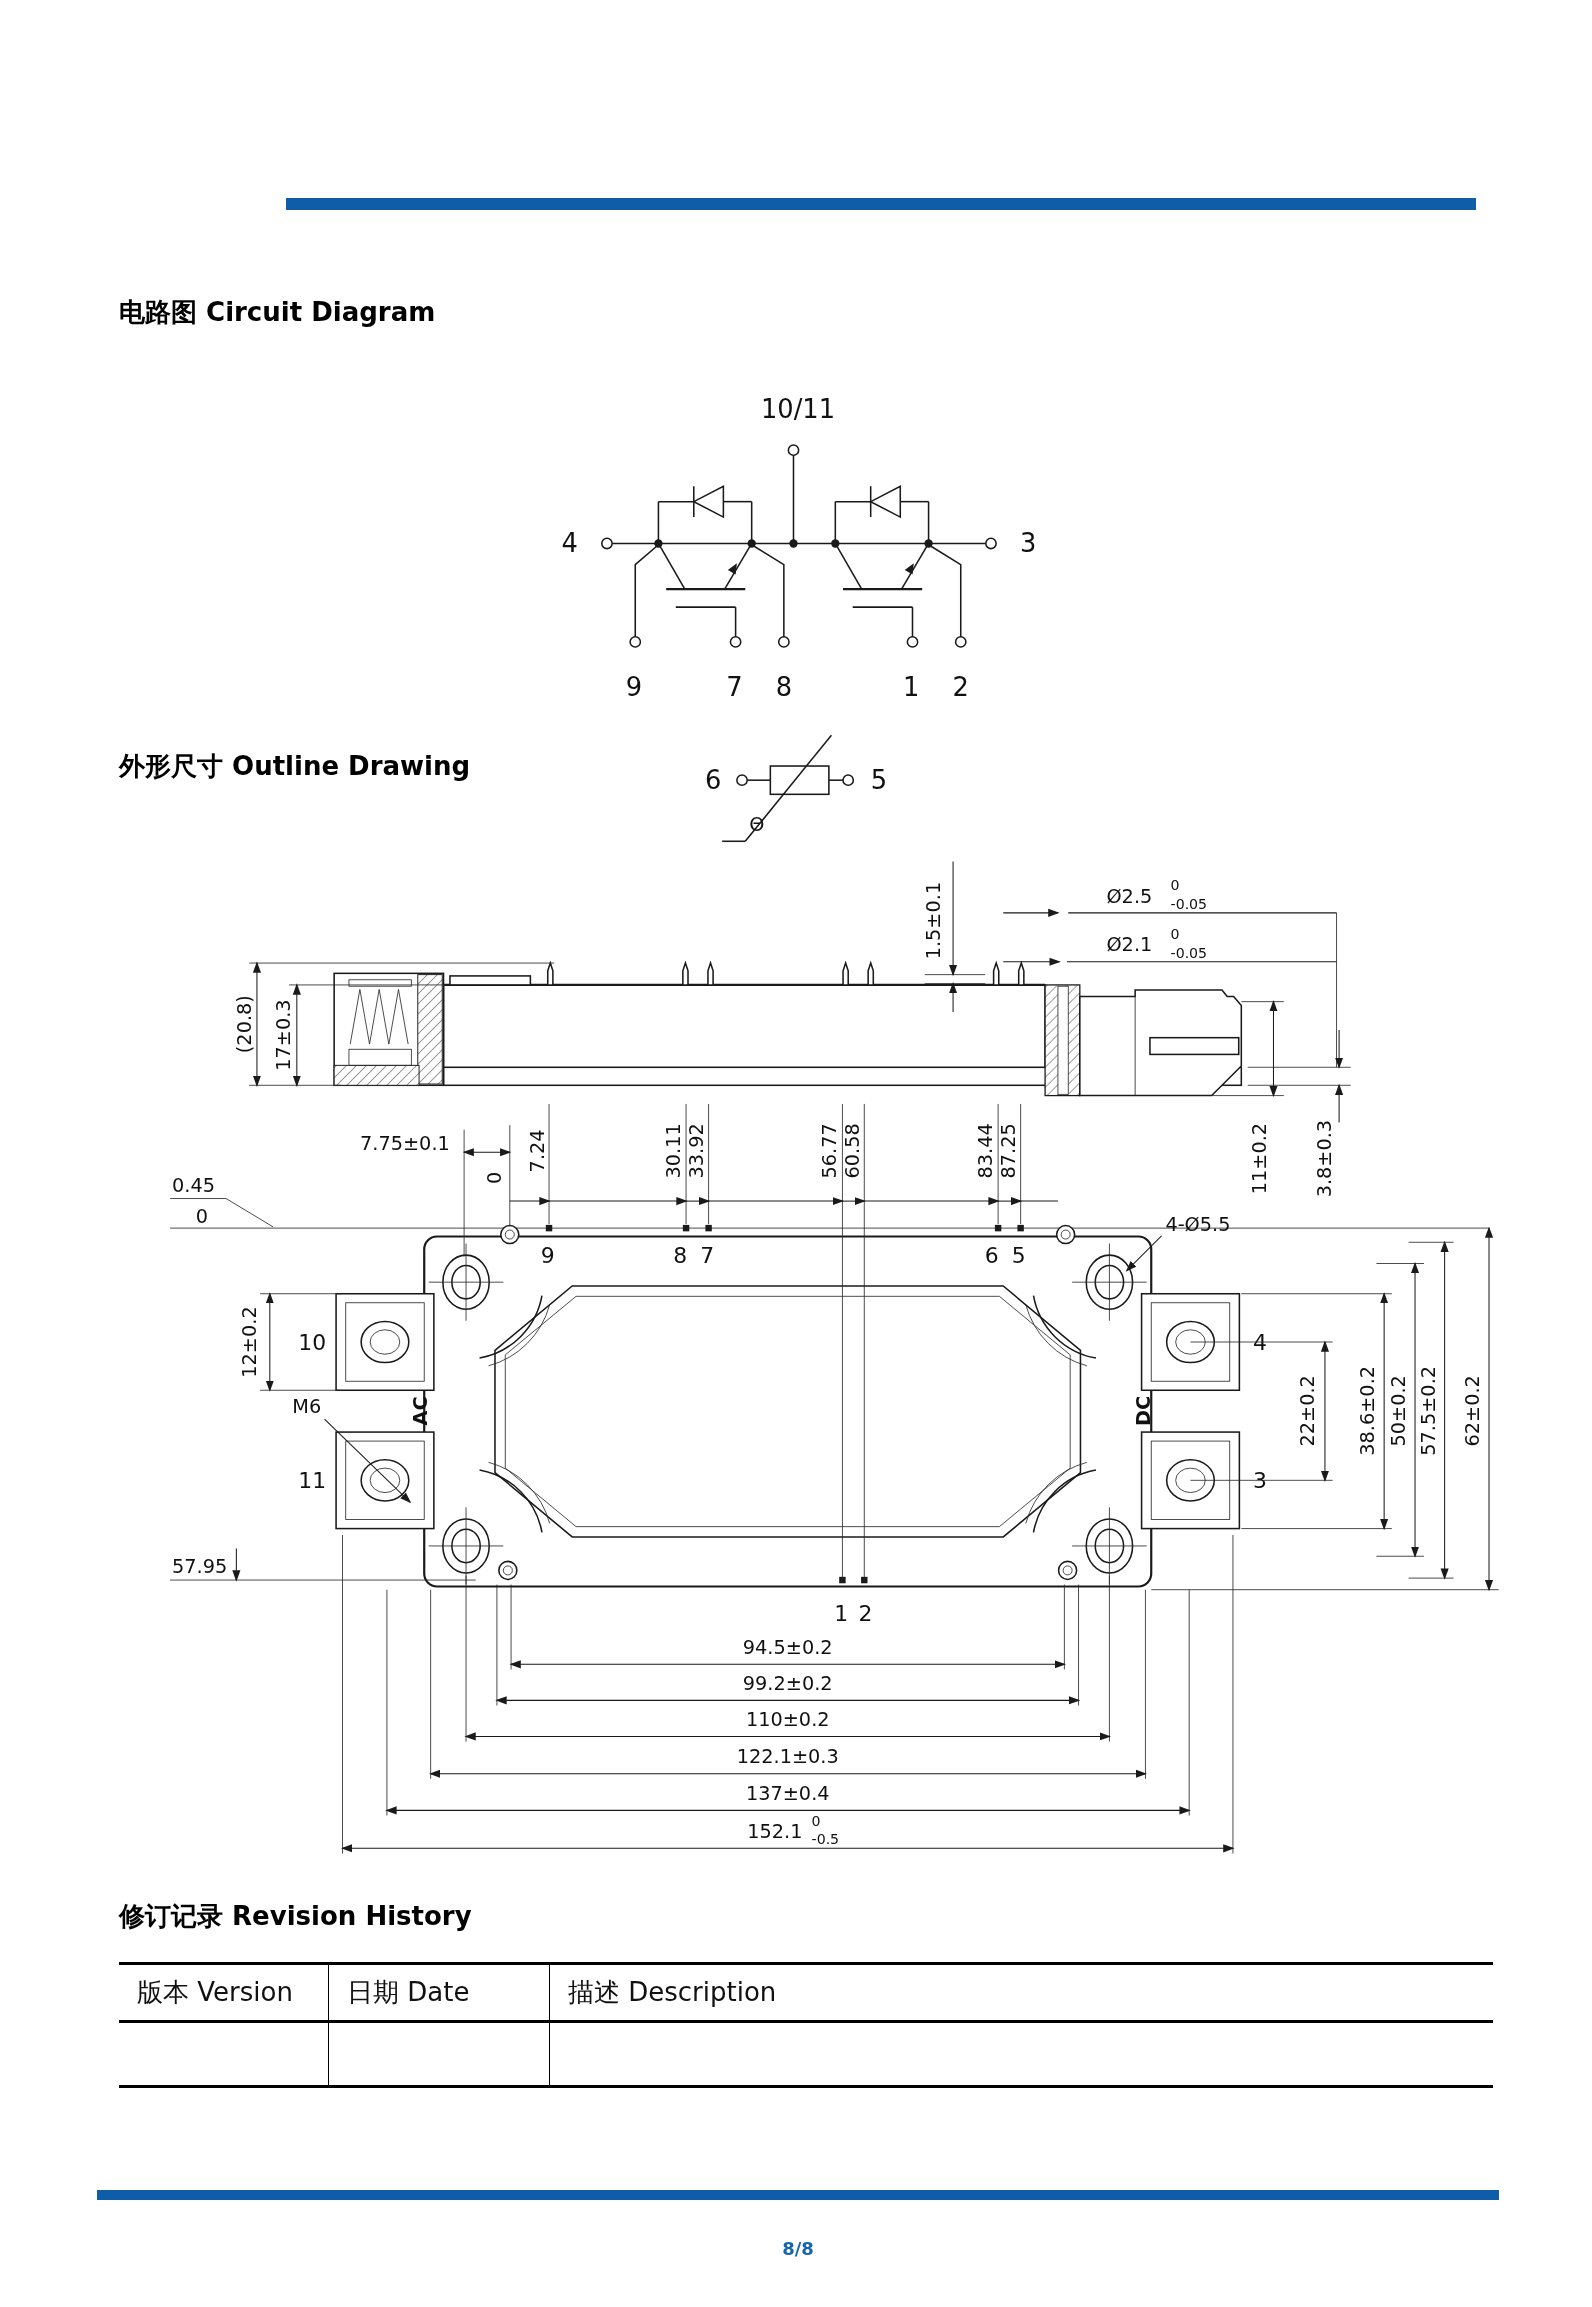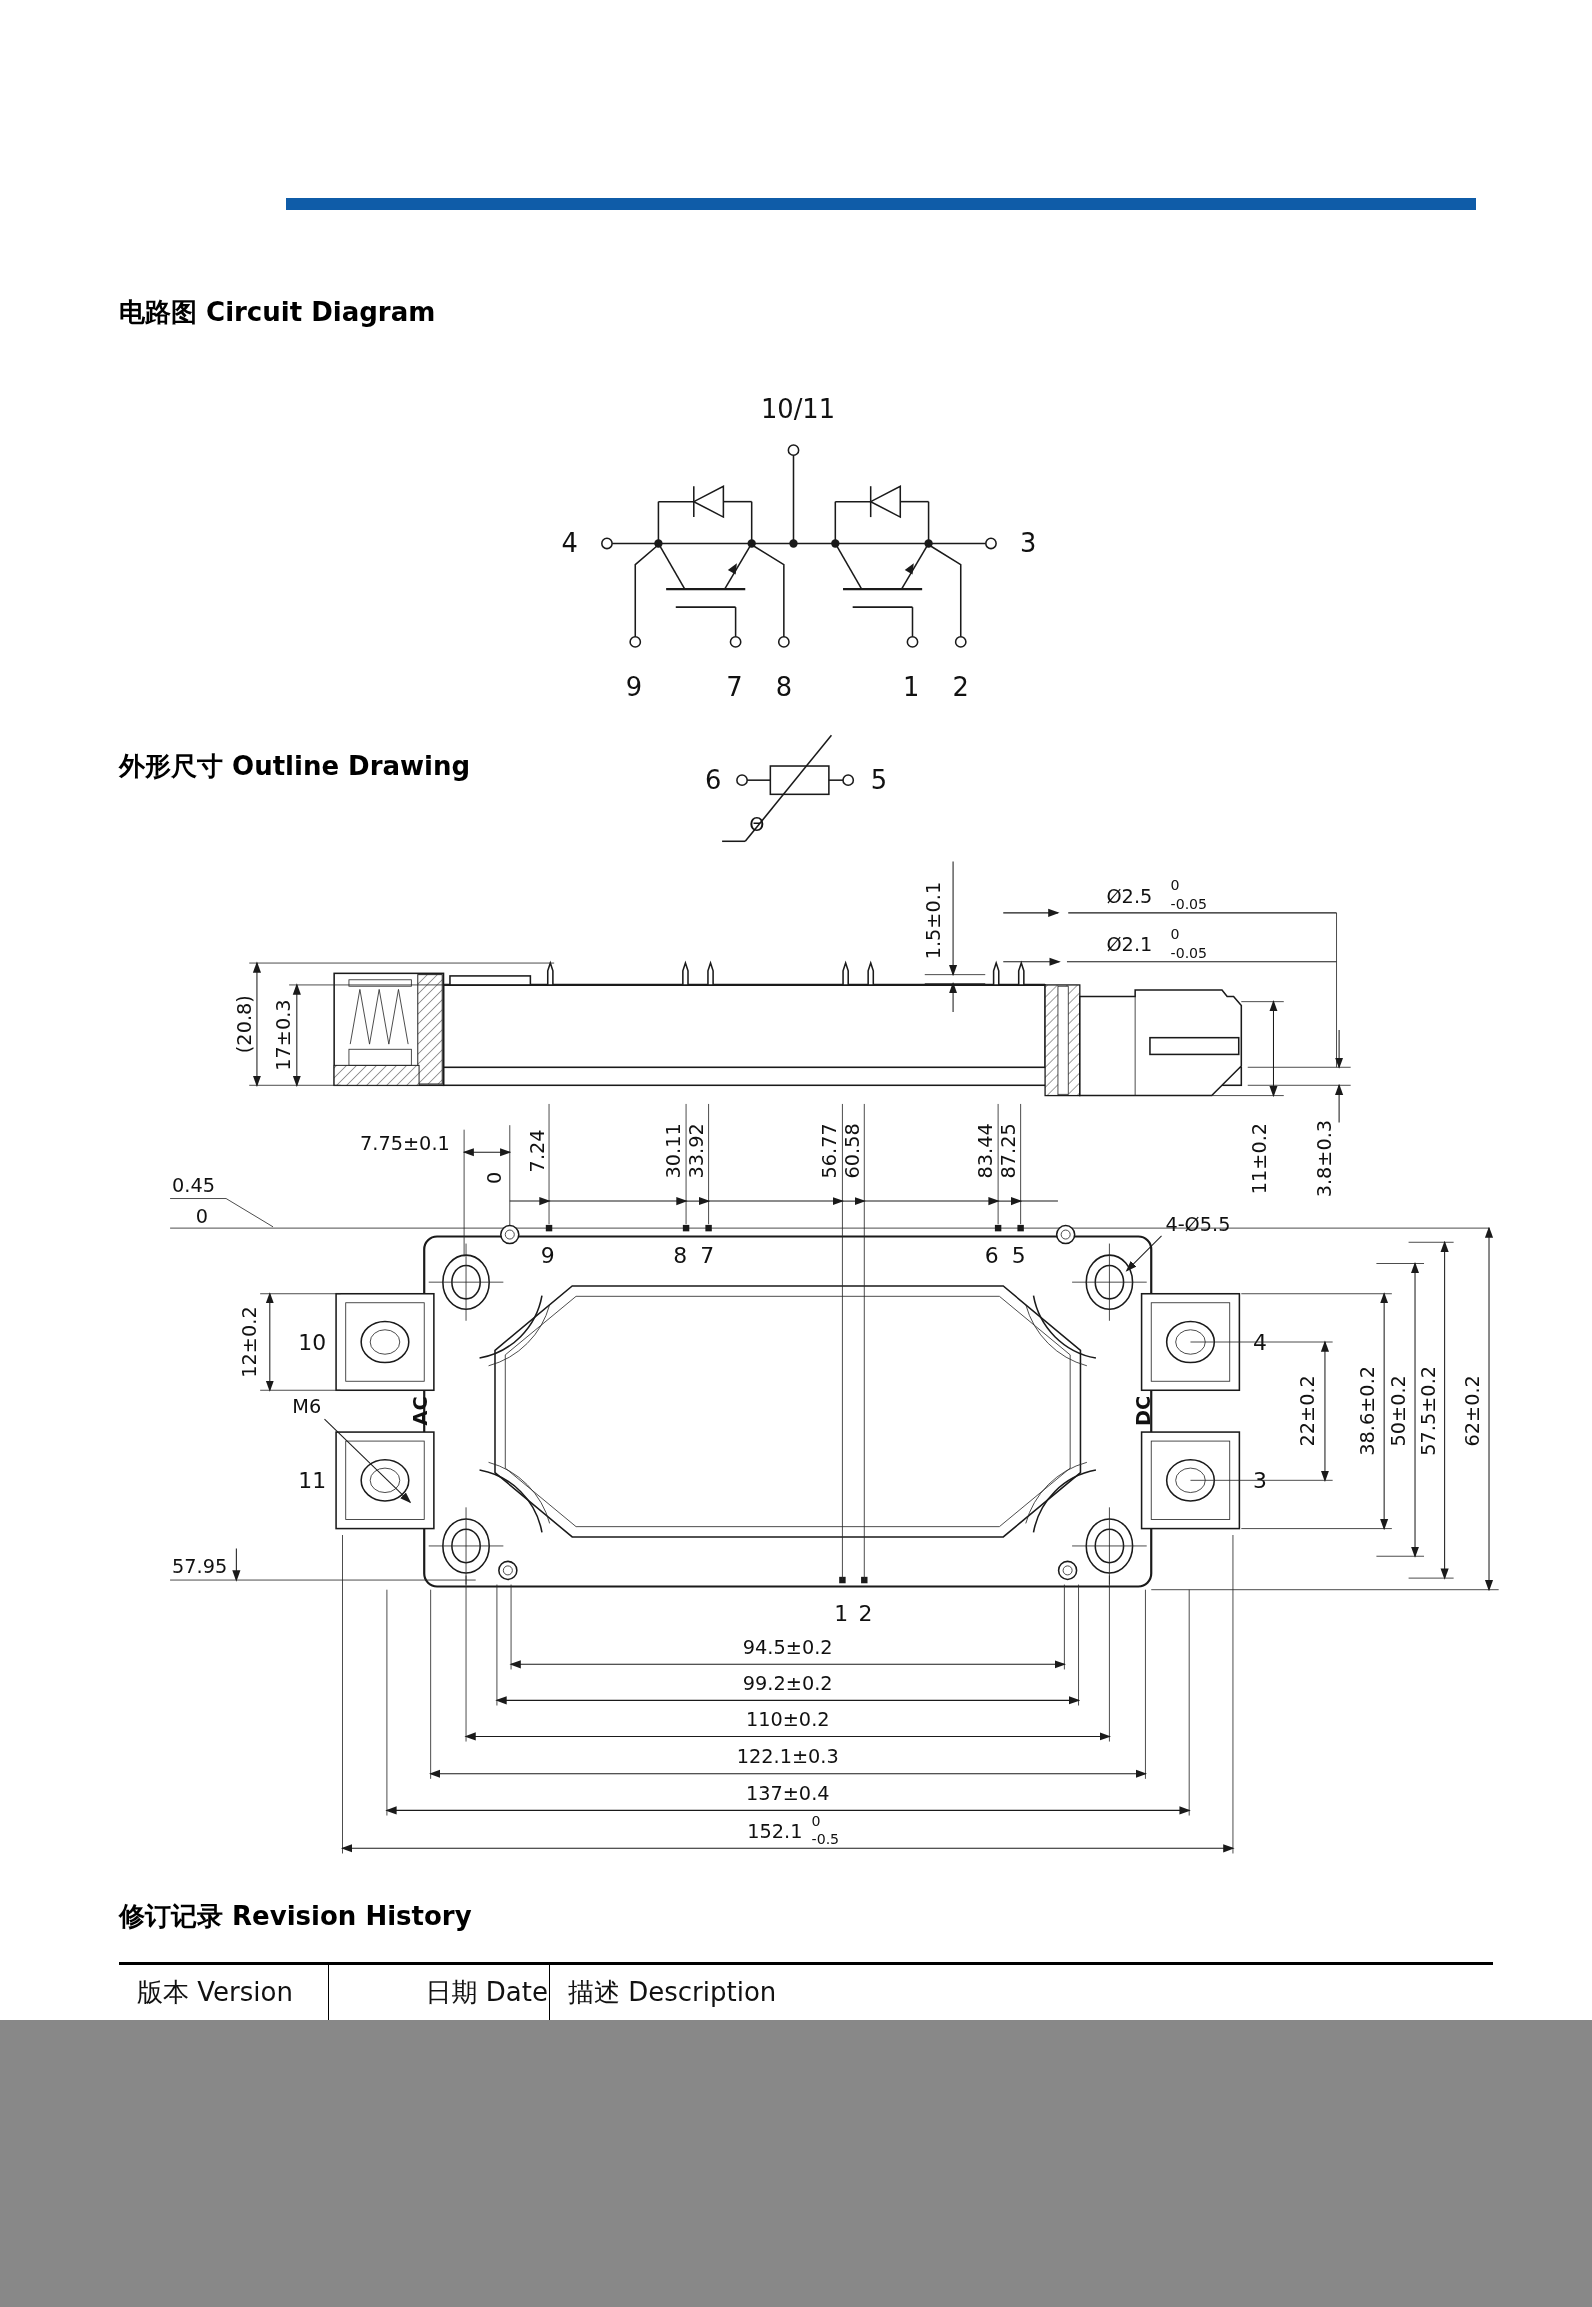"电路图 Circuit Diagram" #page { height: 2020px -> 2307px }
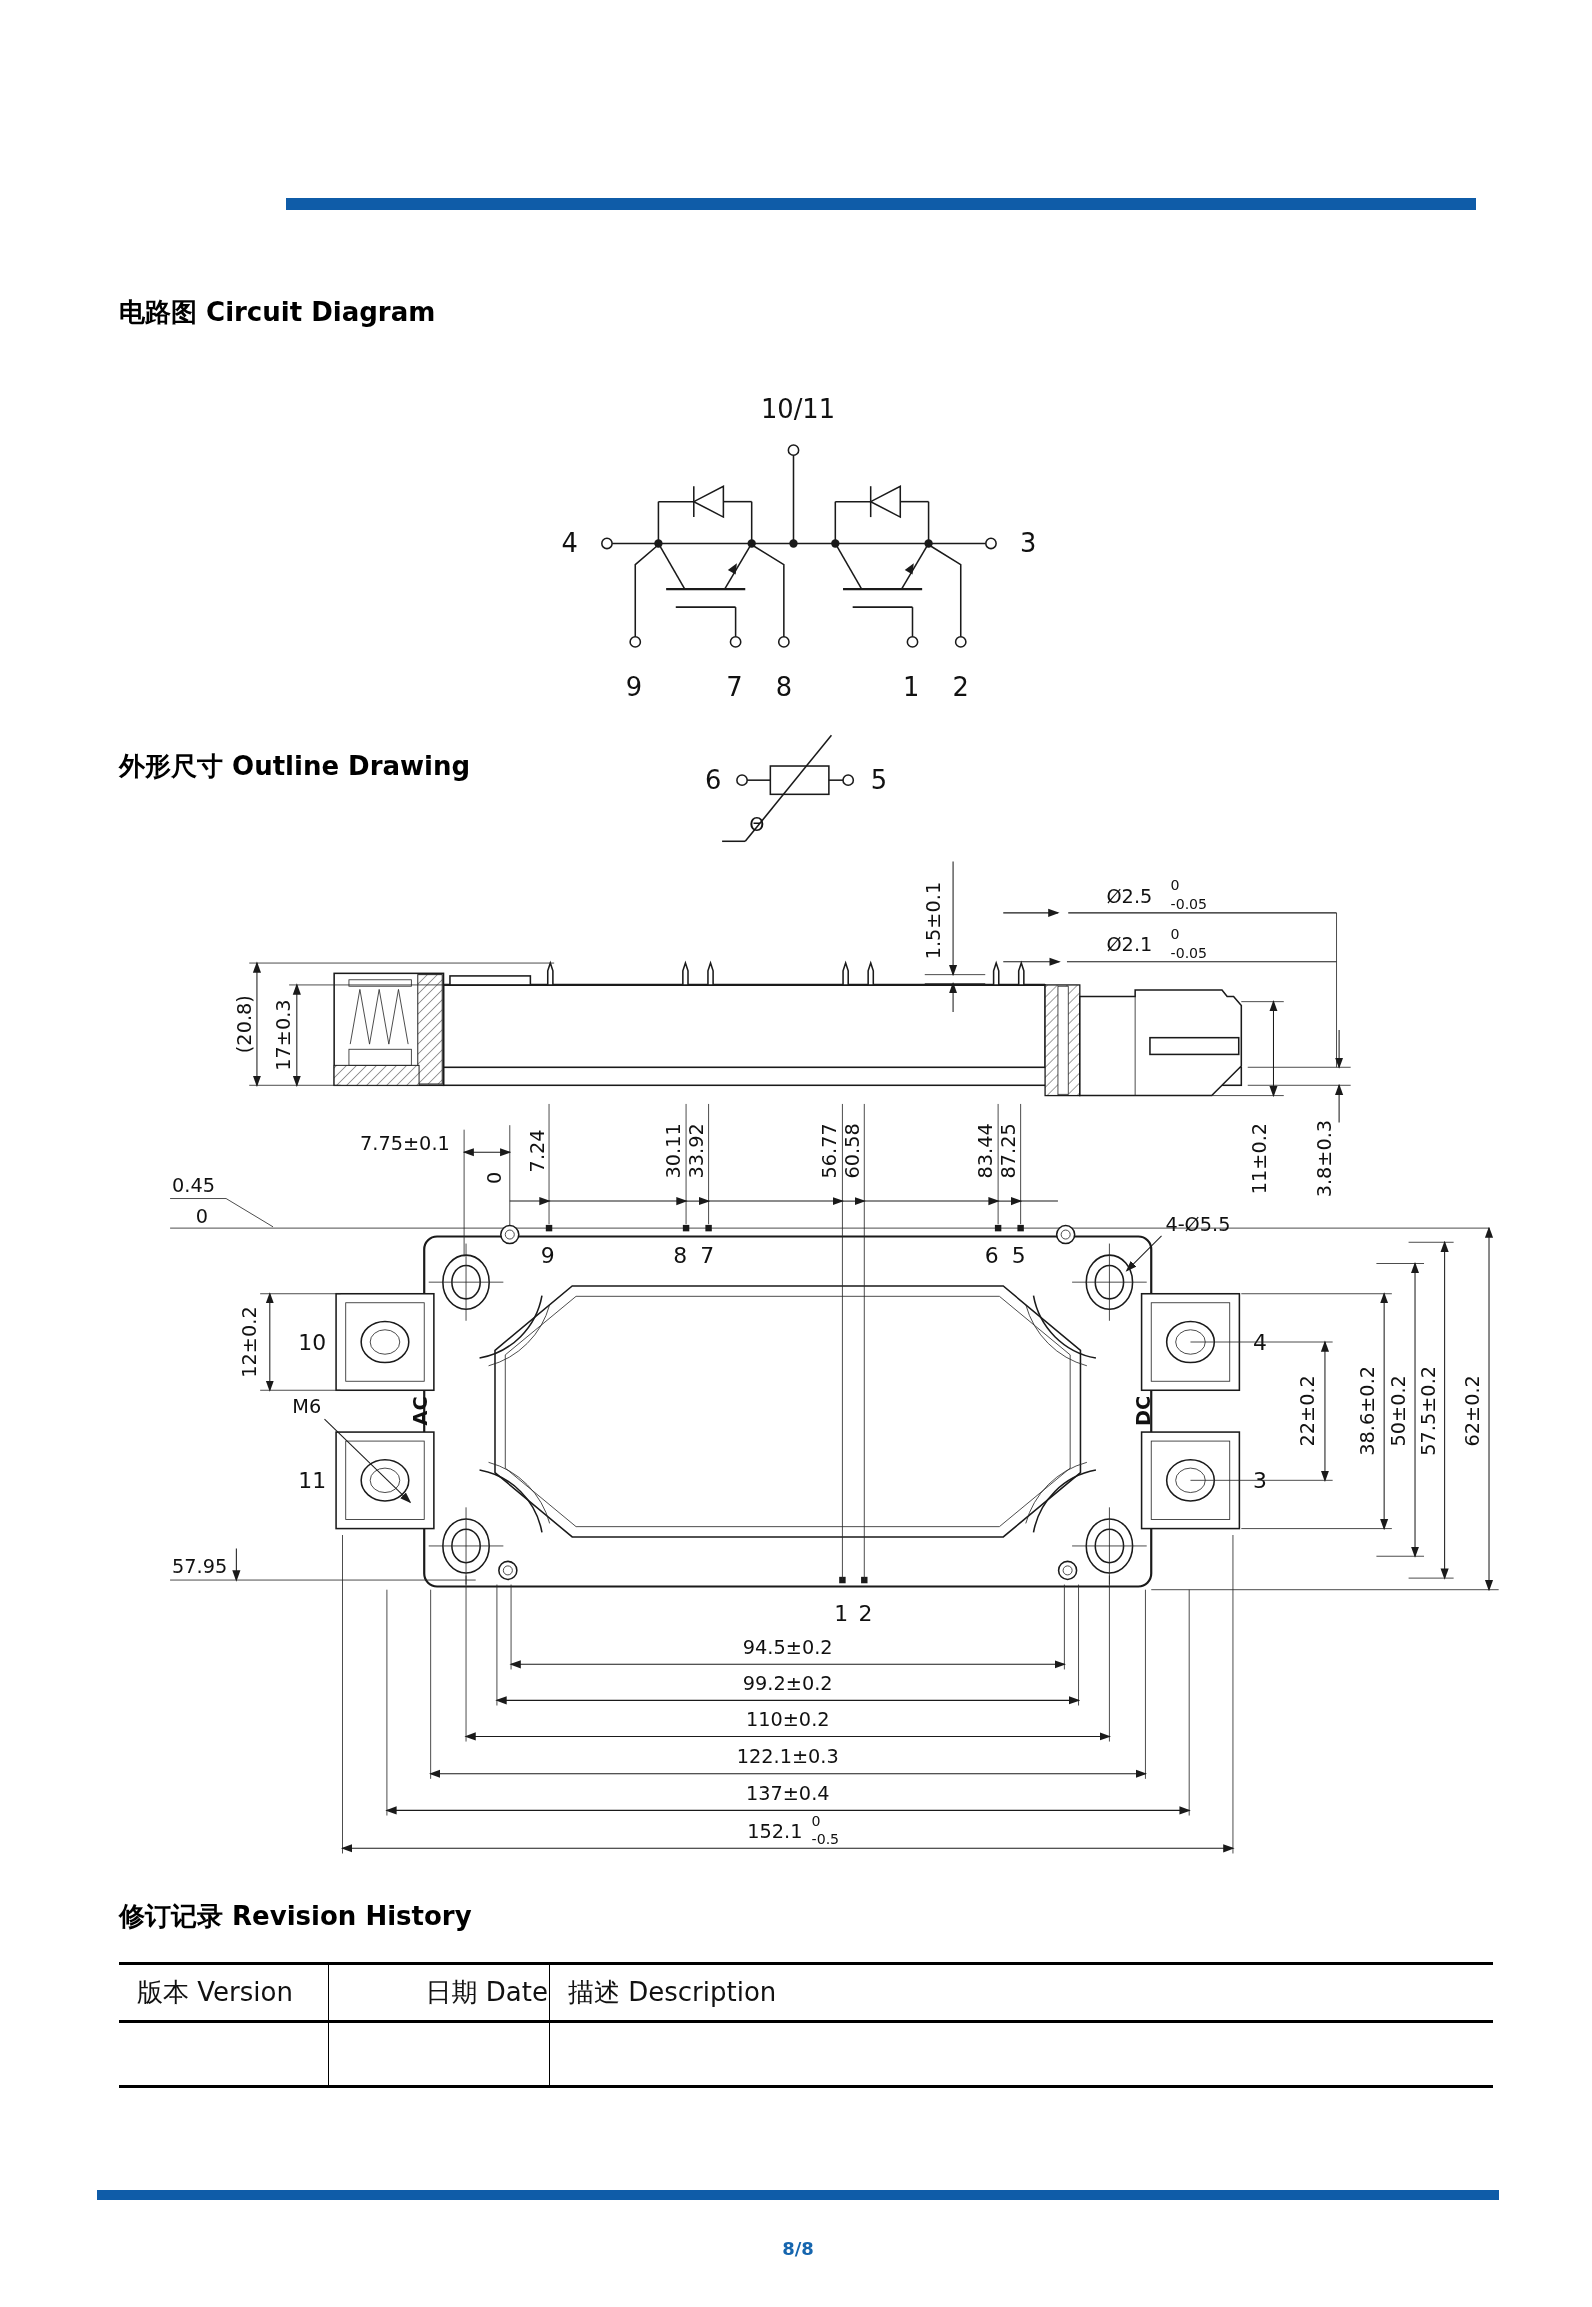"日期 Date" td { text-align: right -> none }
